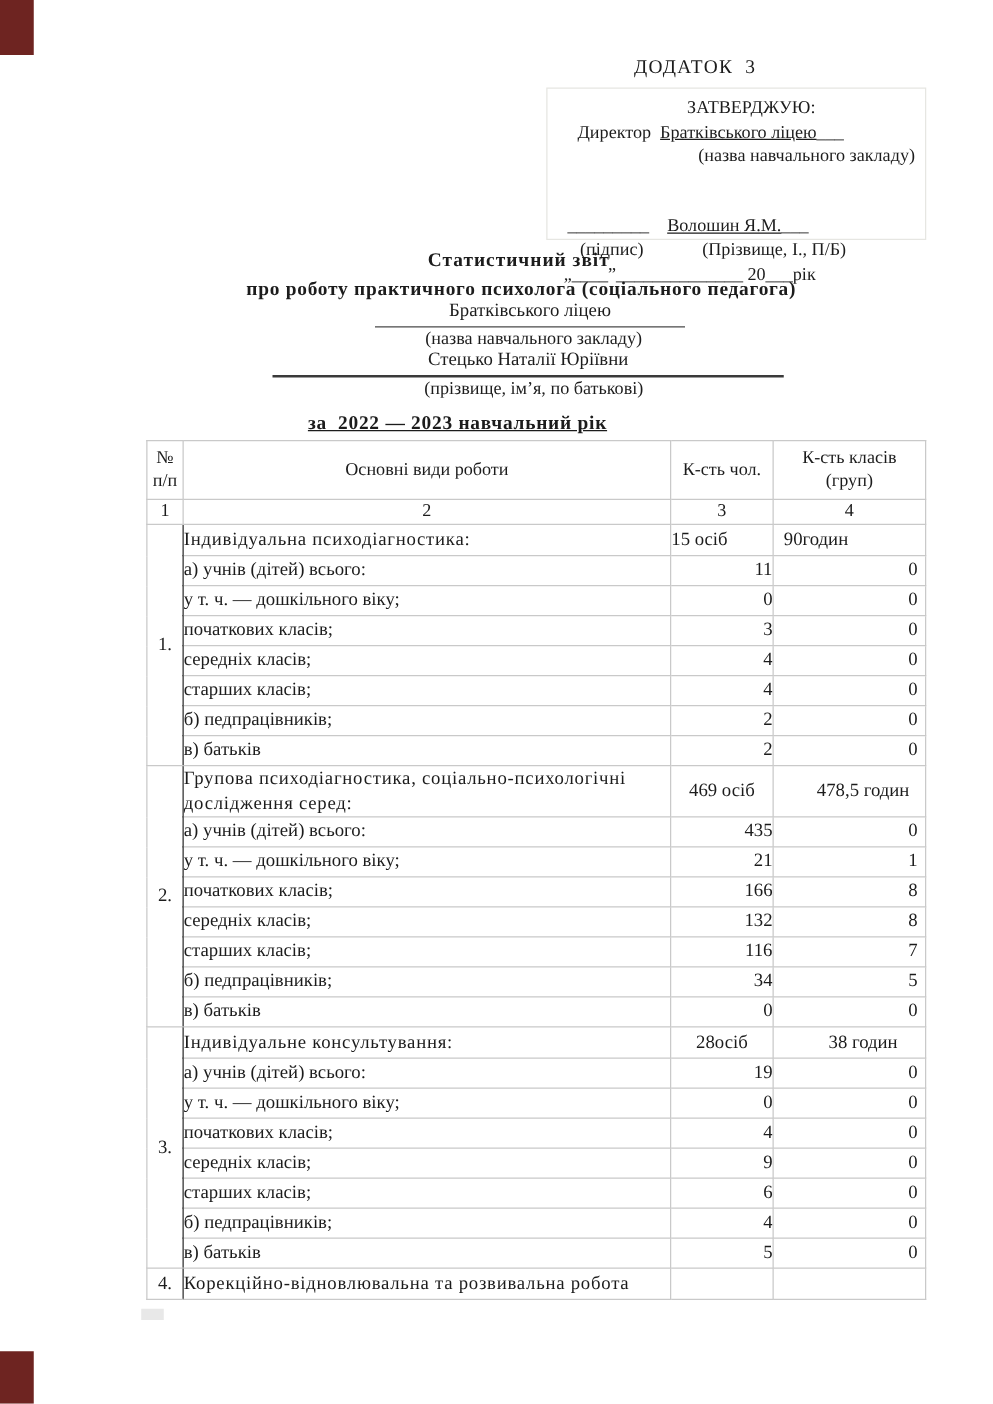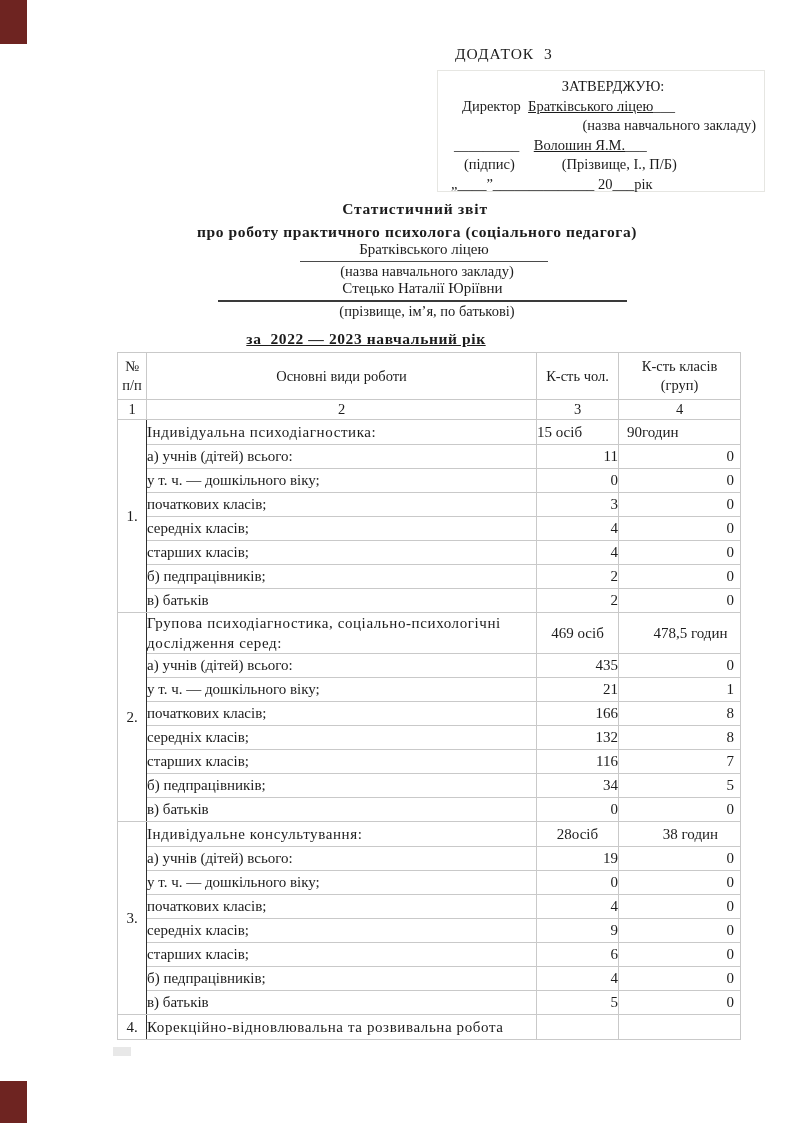"ДОДАТОК 3" .appendix { text-align: left -> right }
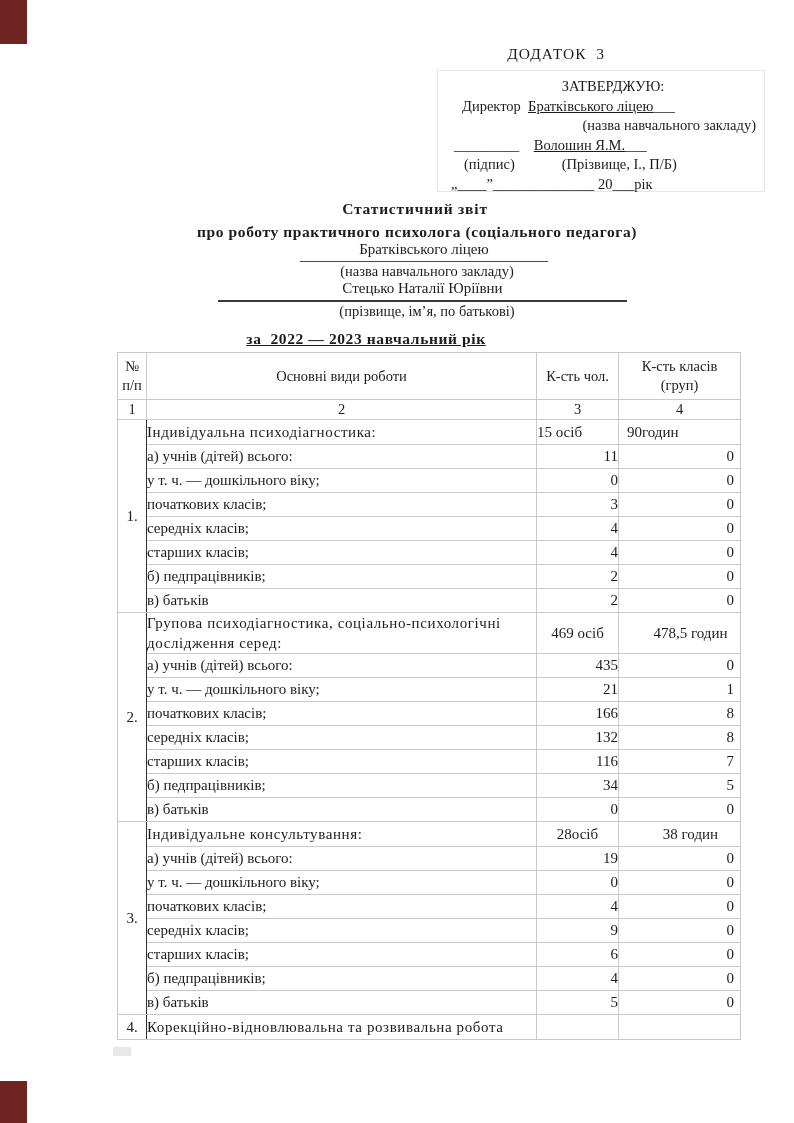"ЗАТВЕРДЖУЮ:" .approval { width: 328px -> 304px }
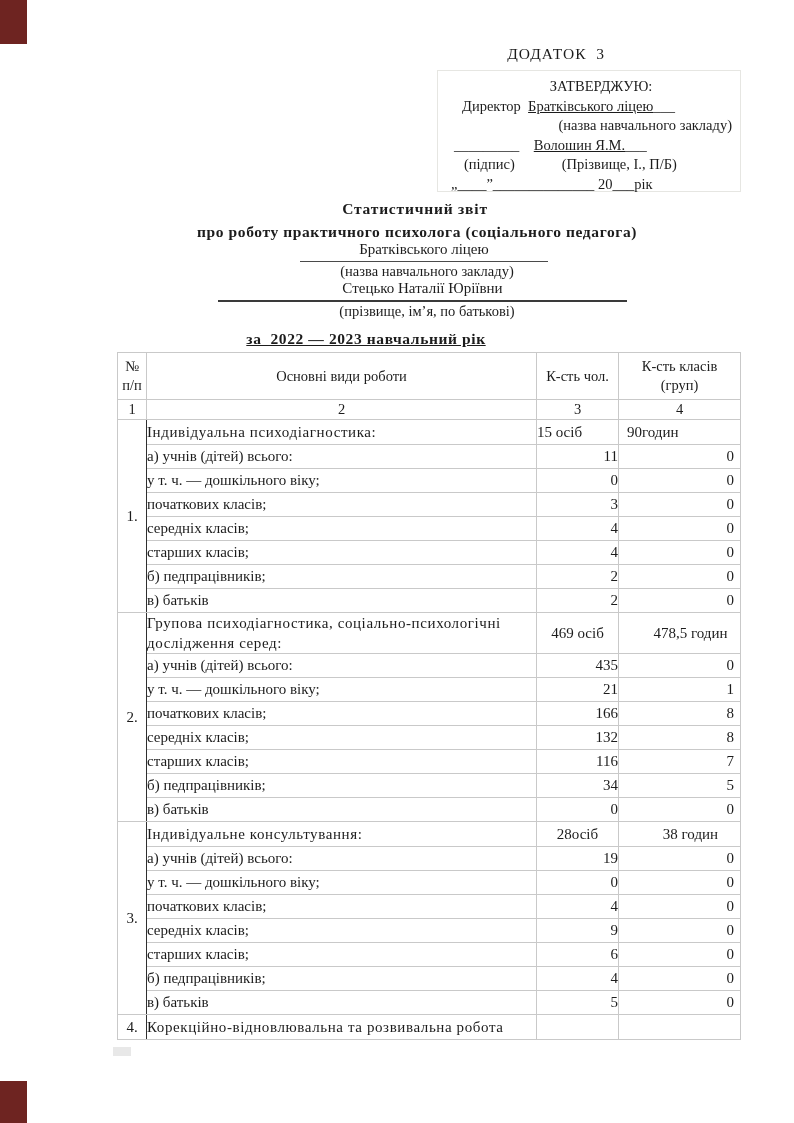"_________ Волошин Я.М.___" .ap4 { margin-top: none -> 36px }
